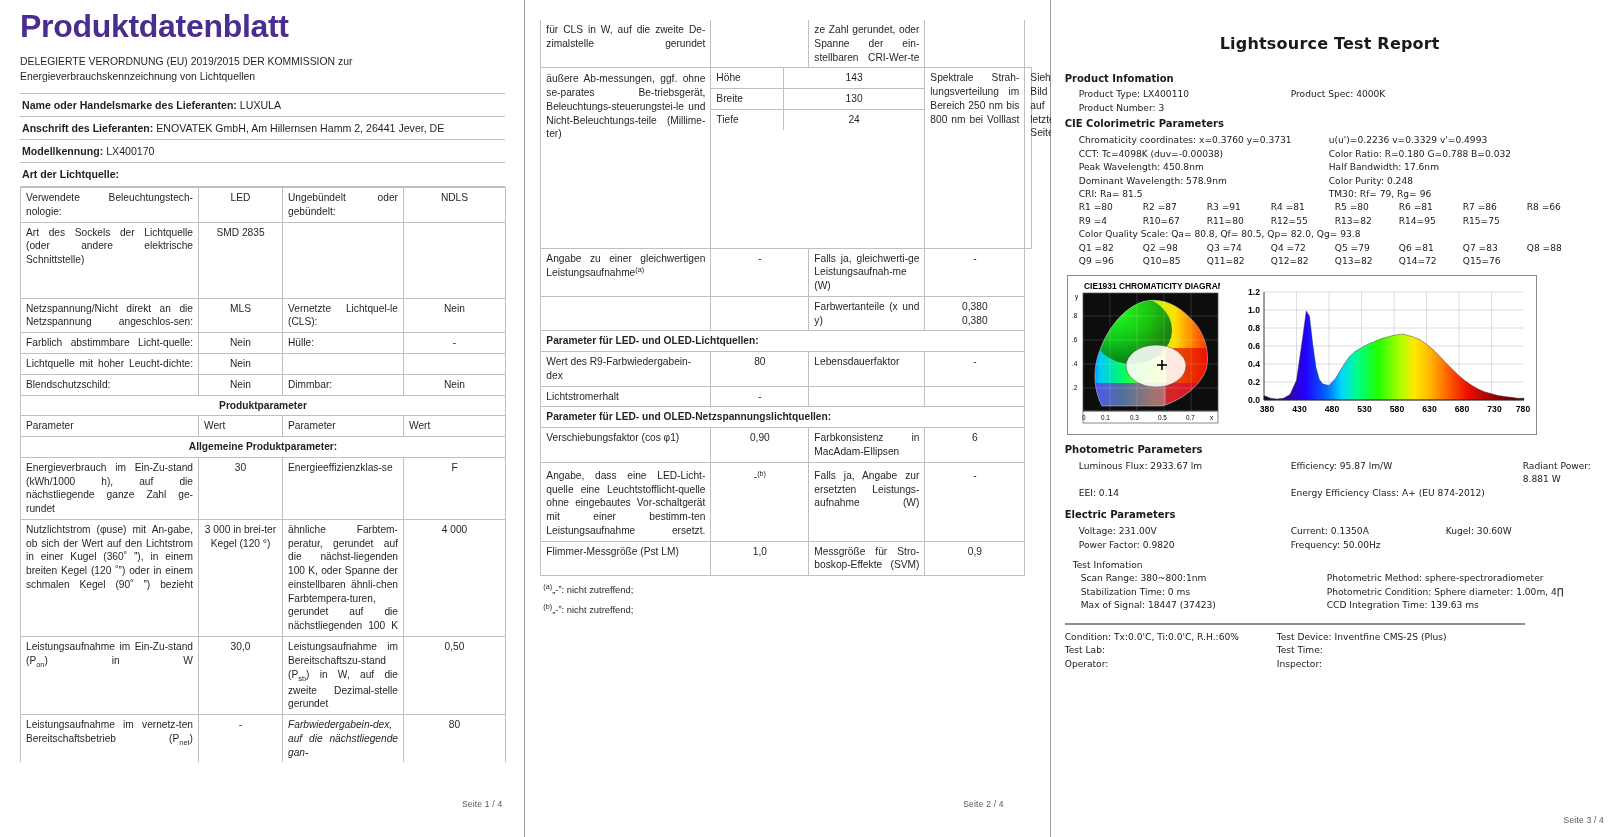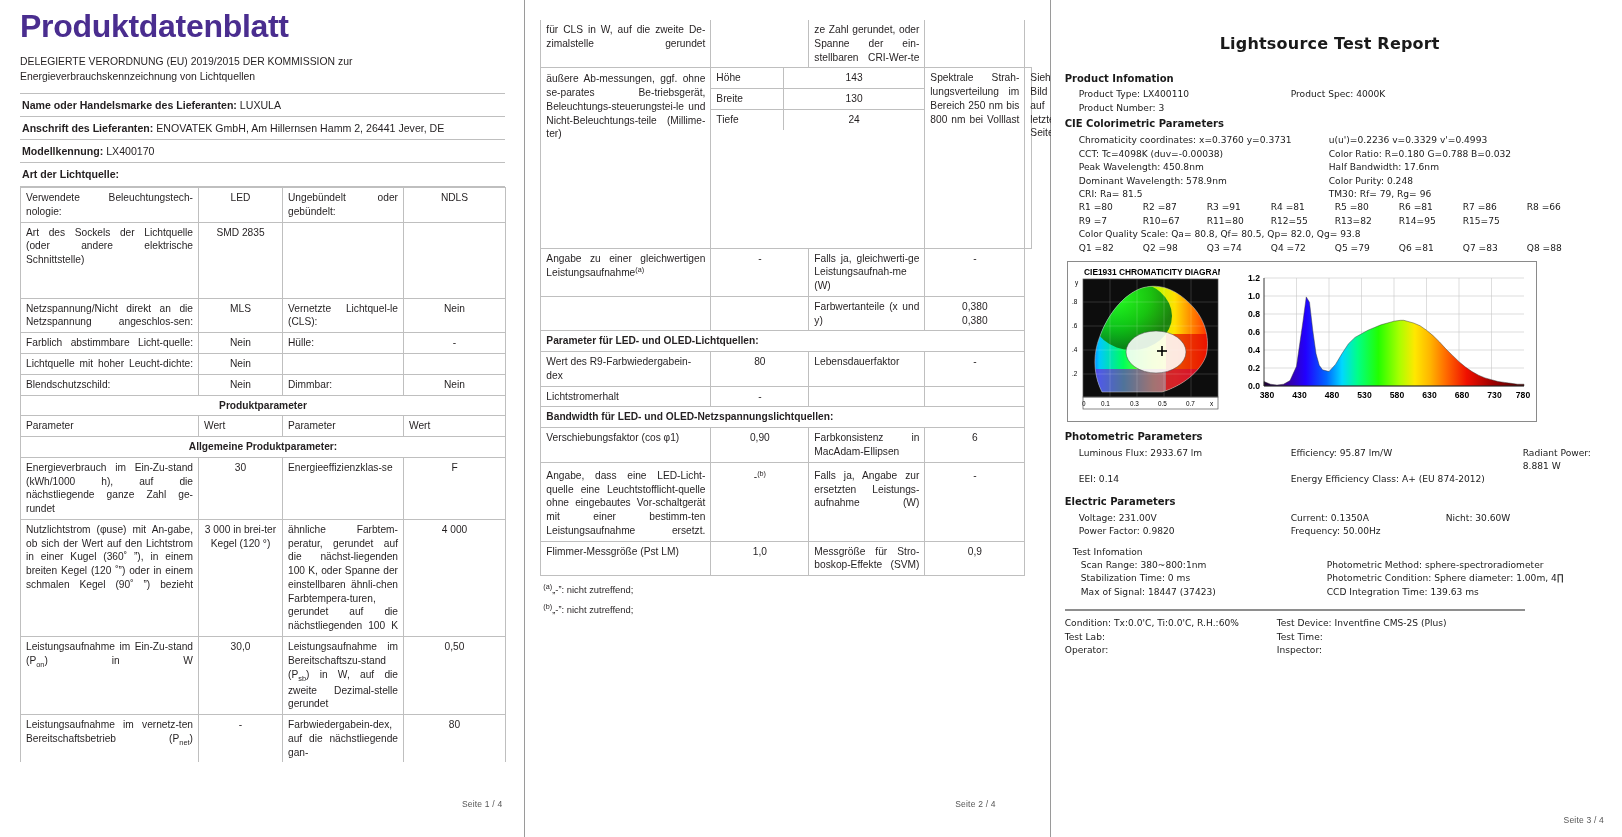"R9 =7" div.gcell { text: 7 -> 4 }
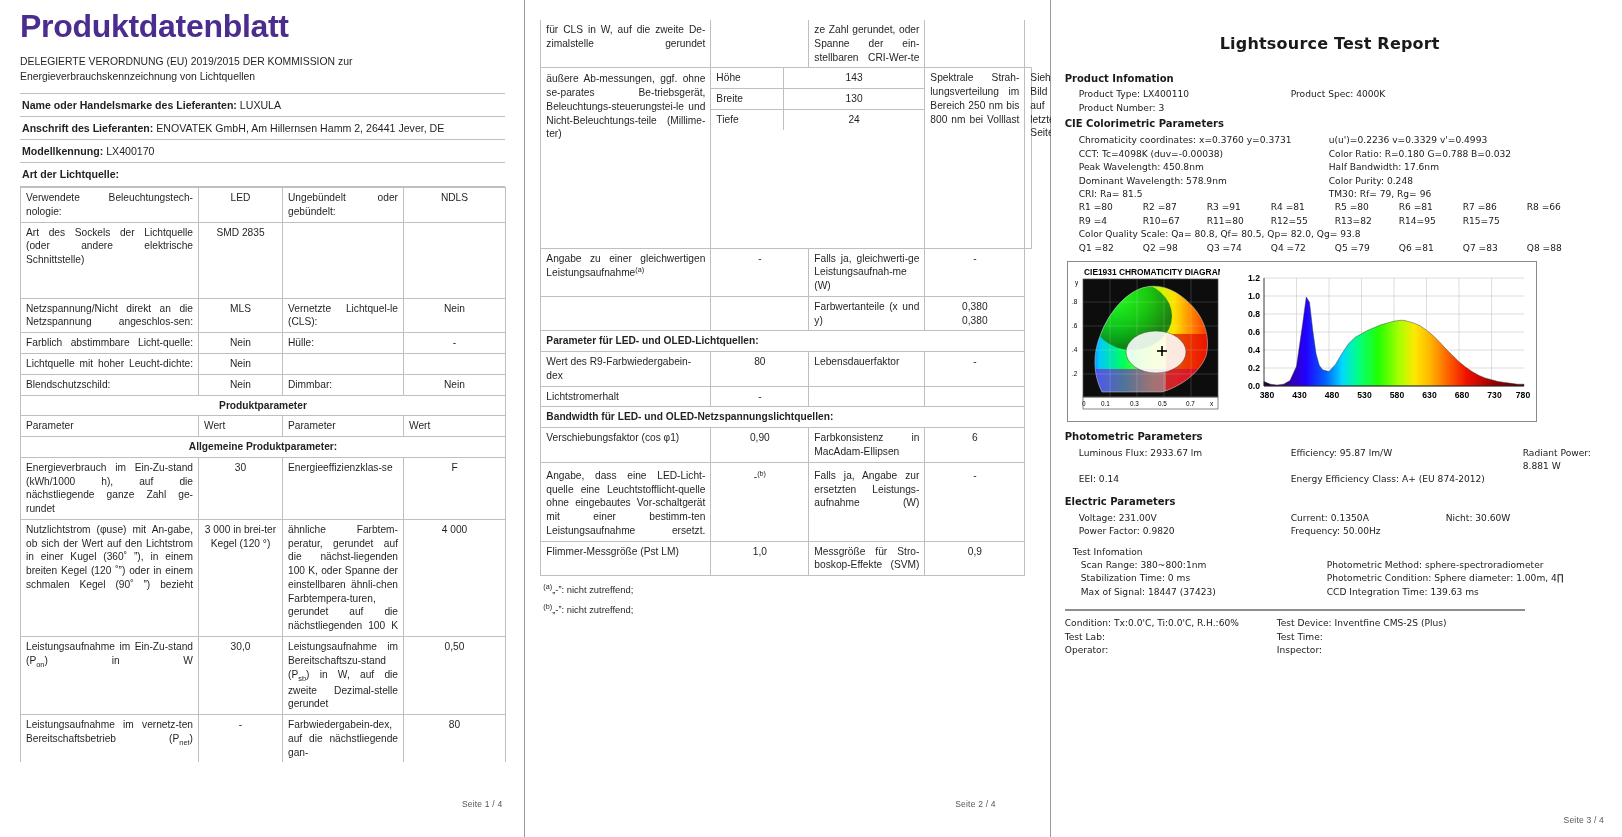"Q9 =96" div.gridrow { html: none -> <div> <div>Q9 =96</div> <div>Q10=85</div> <div>Q11=82</div> <div>Q12=82</div> <div>Q13=82</div> <div>Q14=72</div> <div>Q15=76</div> </div> }
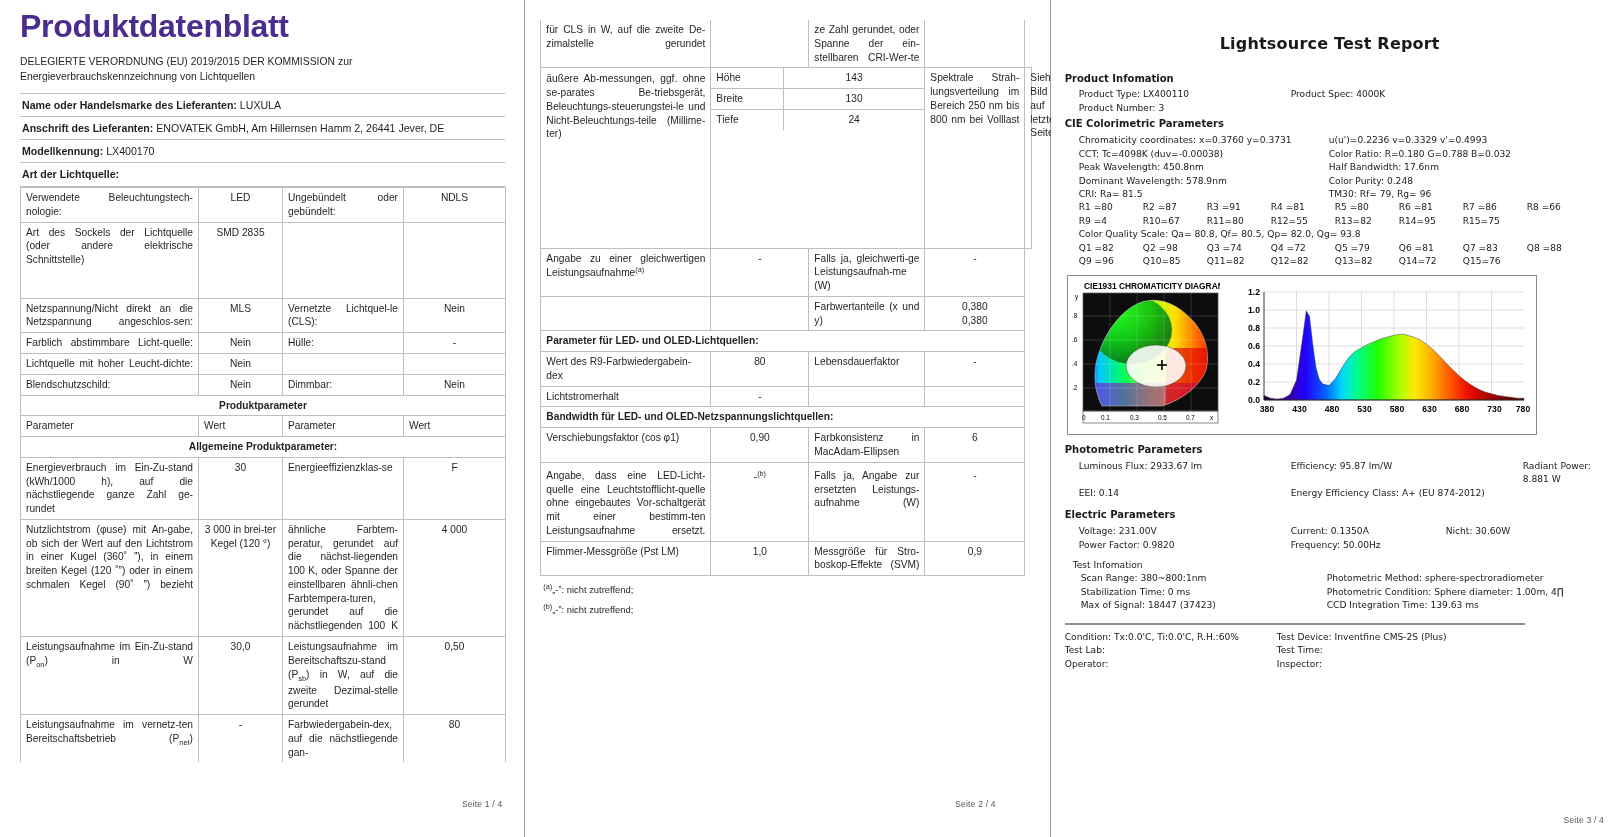"Bandwidth für LED- und" td { text: Bandwidth -> Parameter }
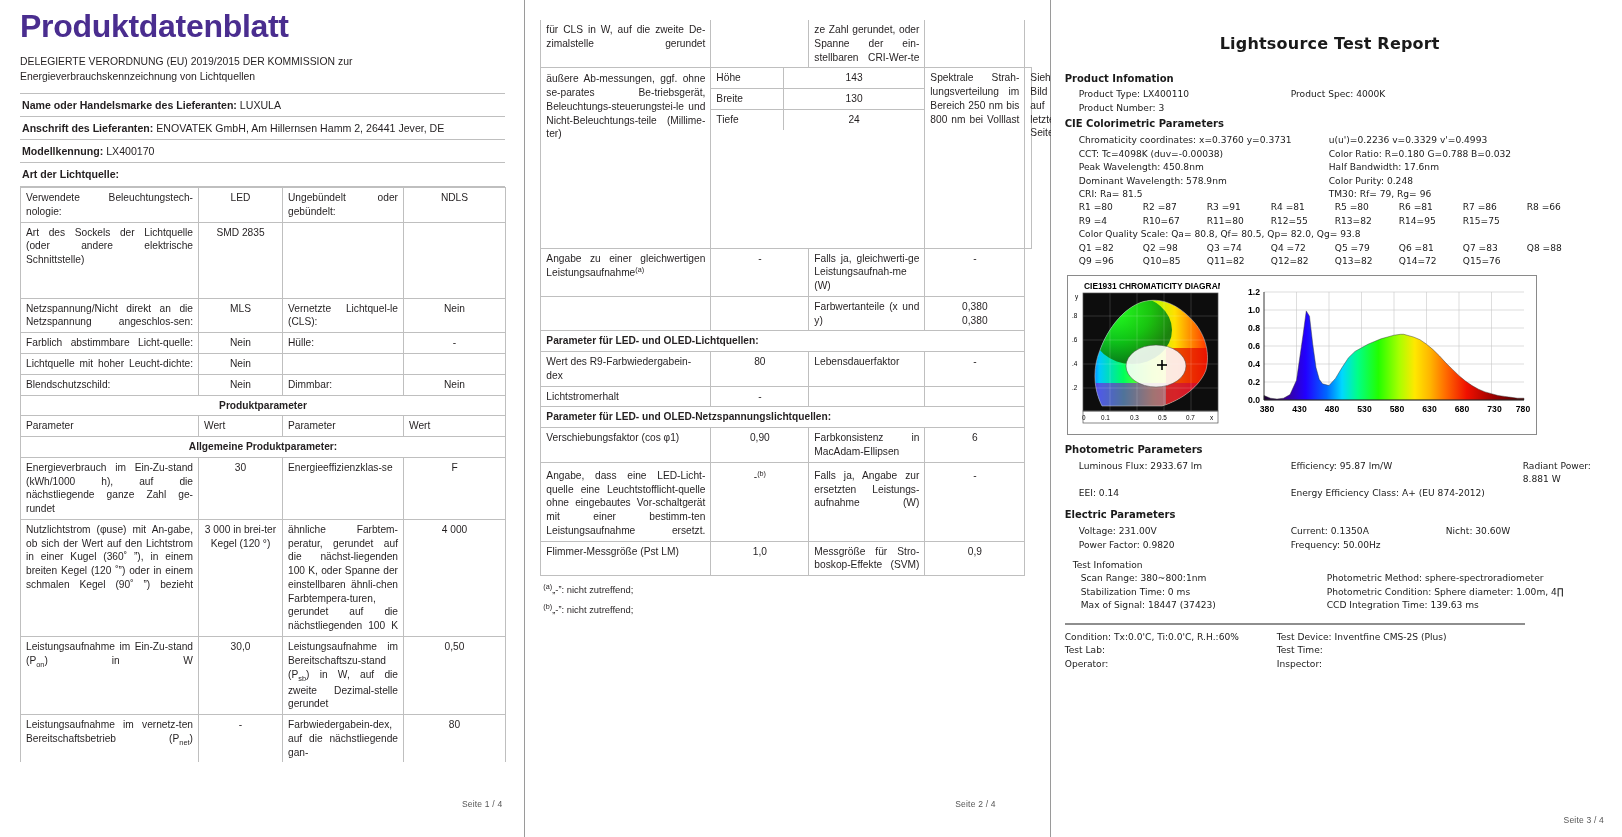"Nicht: 30.60W" div.c3 { text: Nicht -> Kugel }
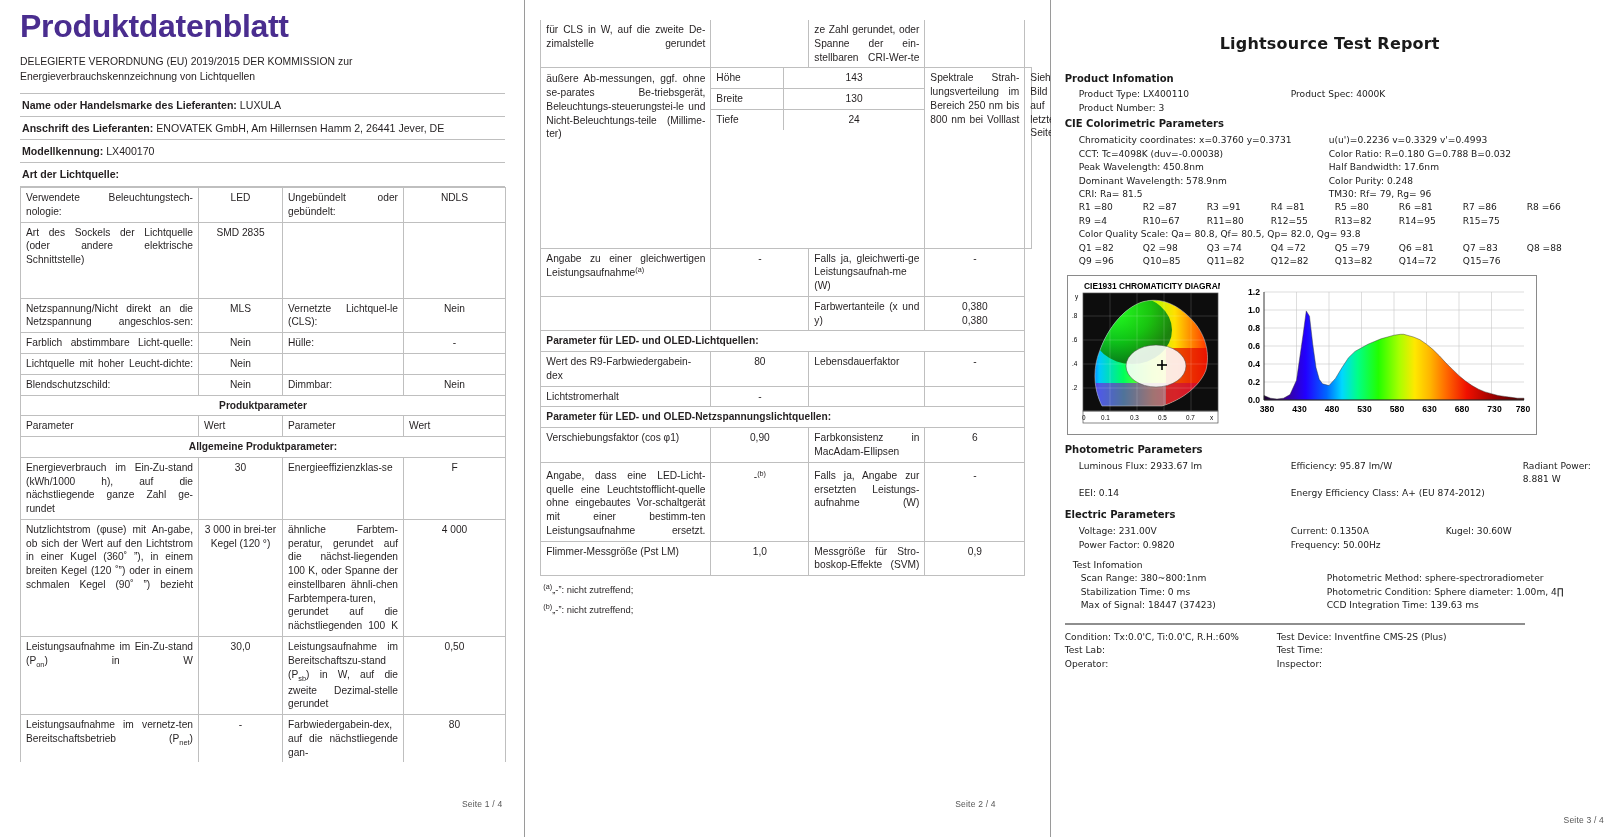"Farbwiedergabein-dex, auf die" td.just { font-style: none -> italic }
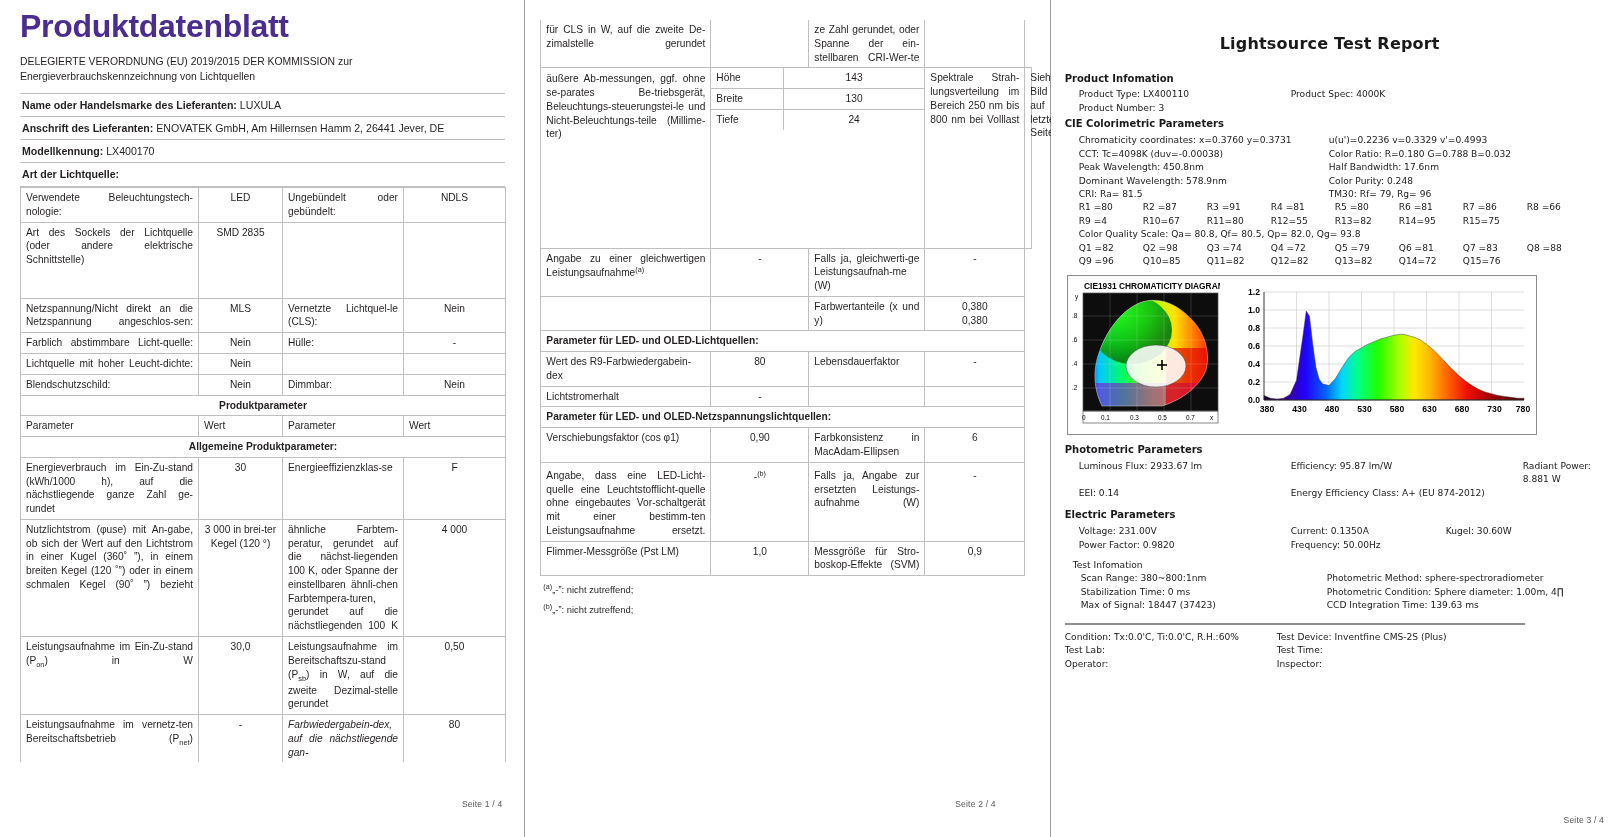"Seite 2 / 4" div.footer { right: 54px -> 46px }
